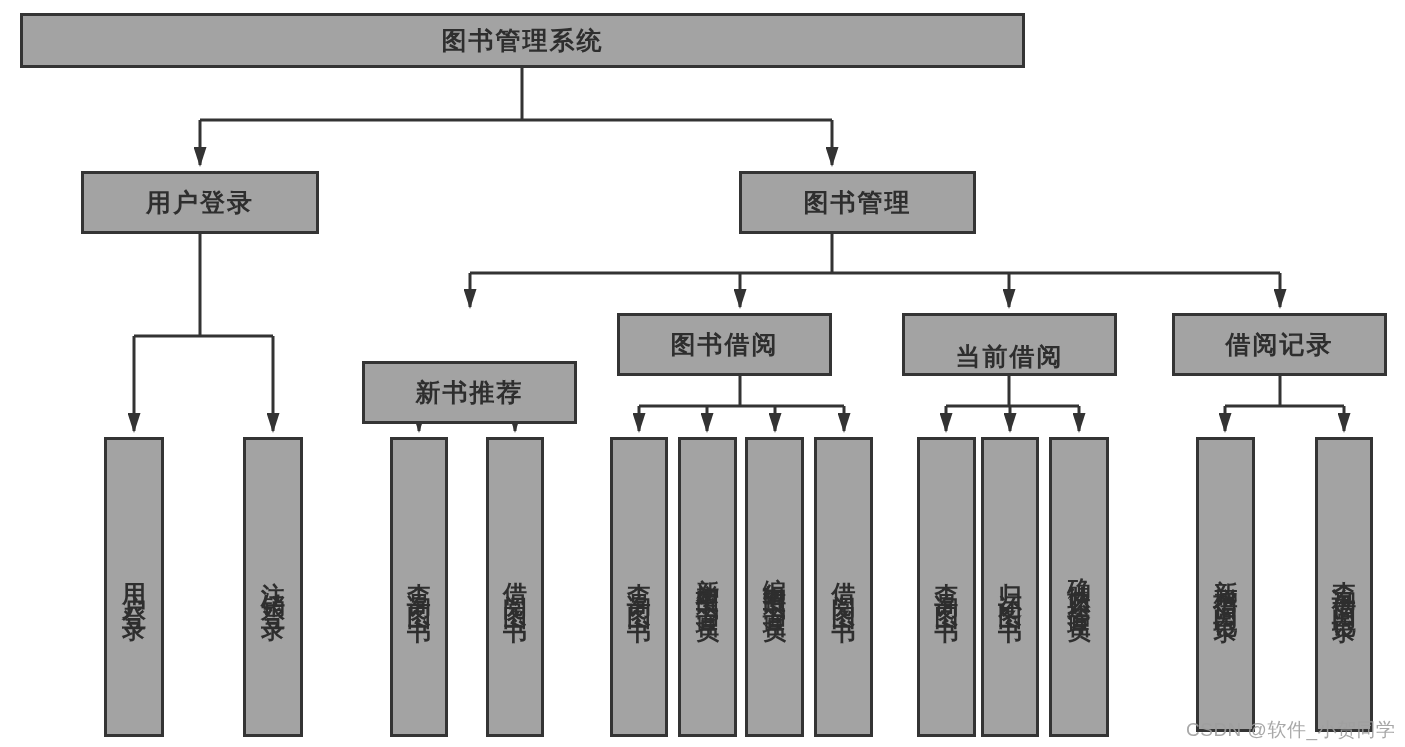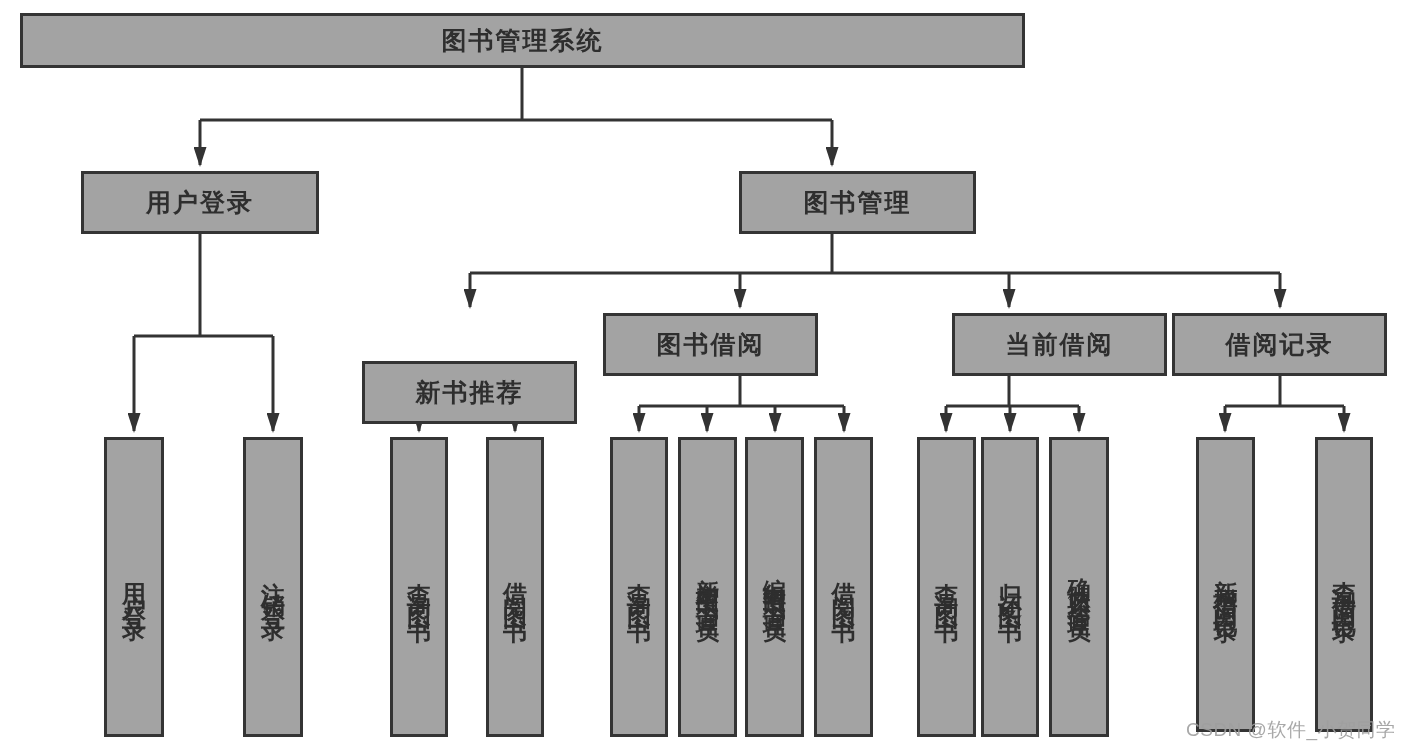"图书借阅" div.box { left: 603px -> 617px }
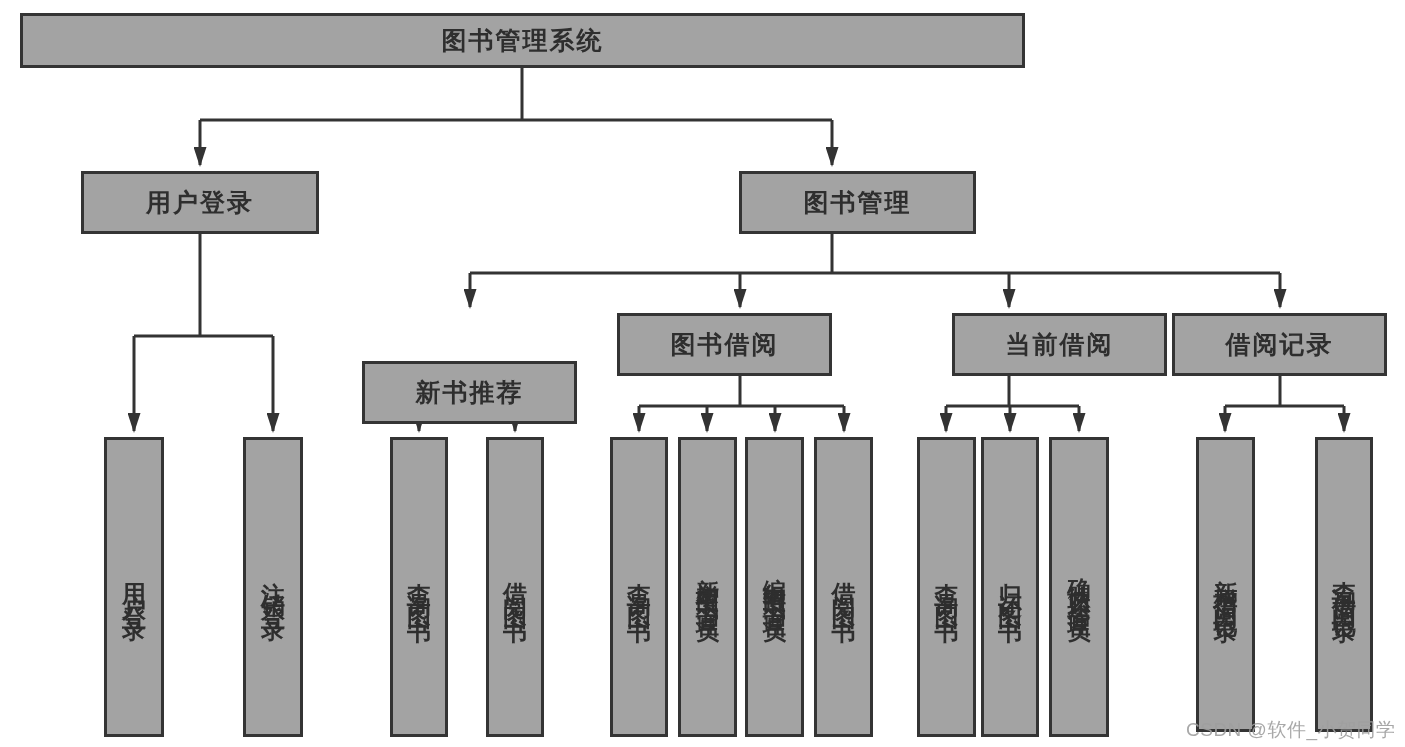"当前借阅" div.box { align-items: none -> flex-end; left: 952px -> 902px }
